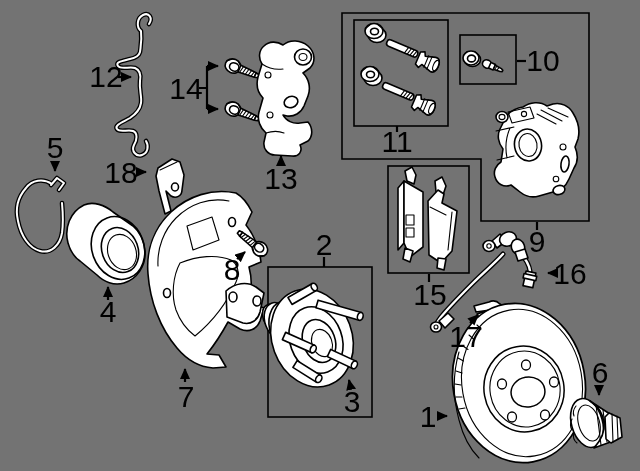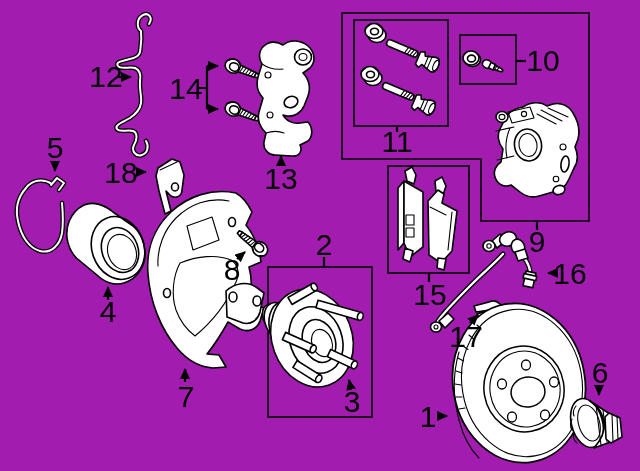"12" .stage { background: #a21caf -> #737373 }
